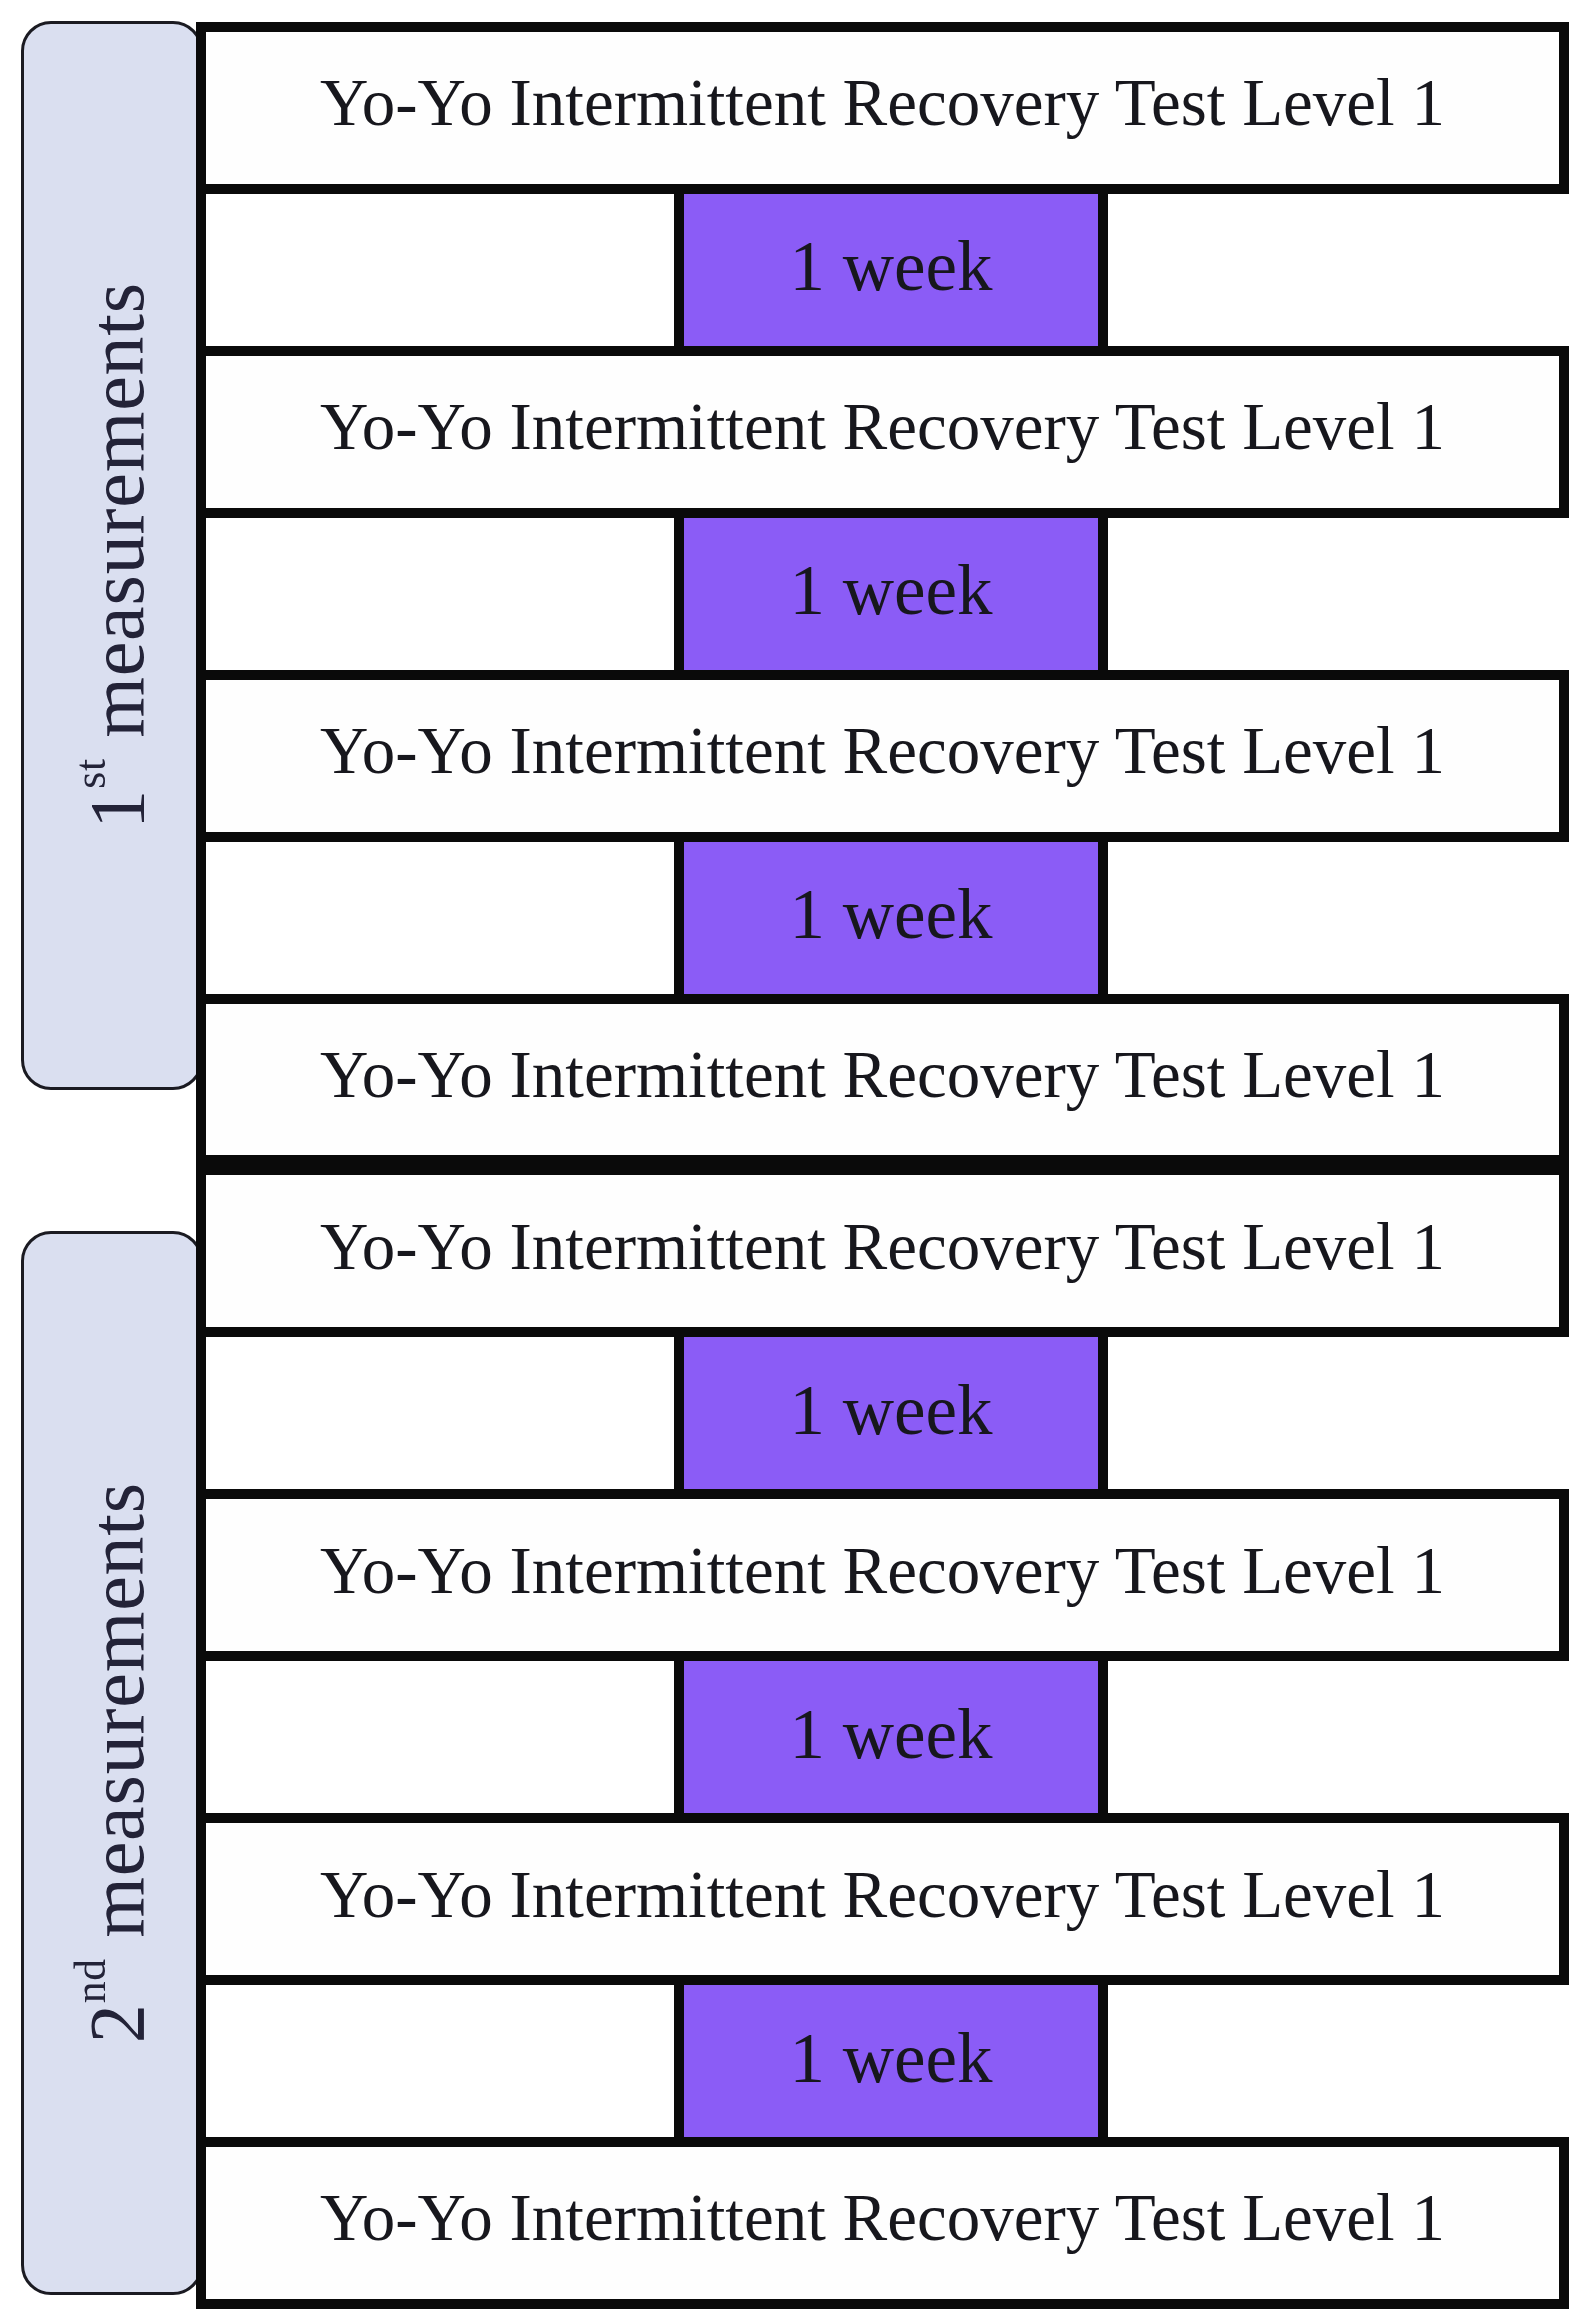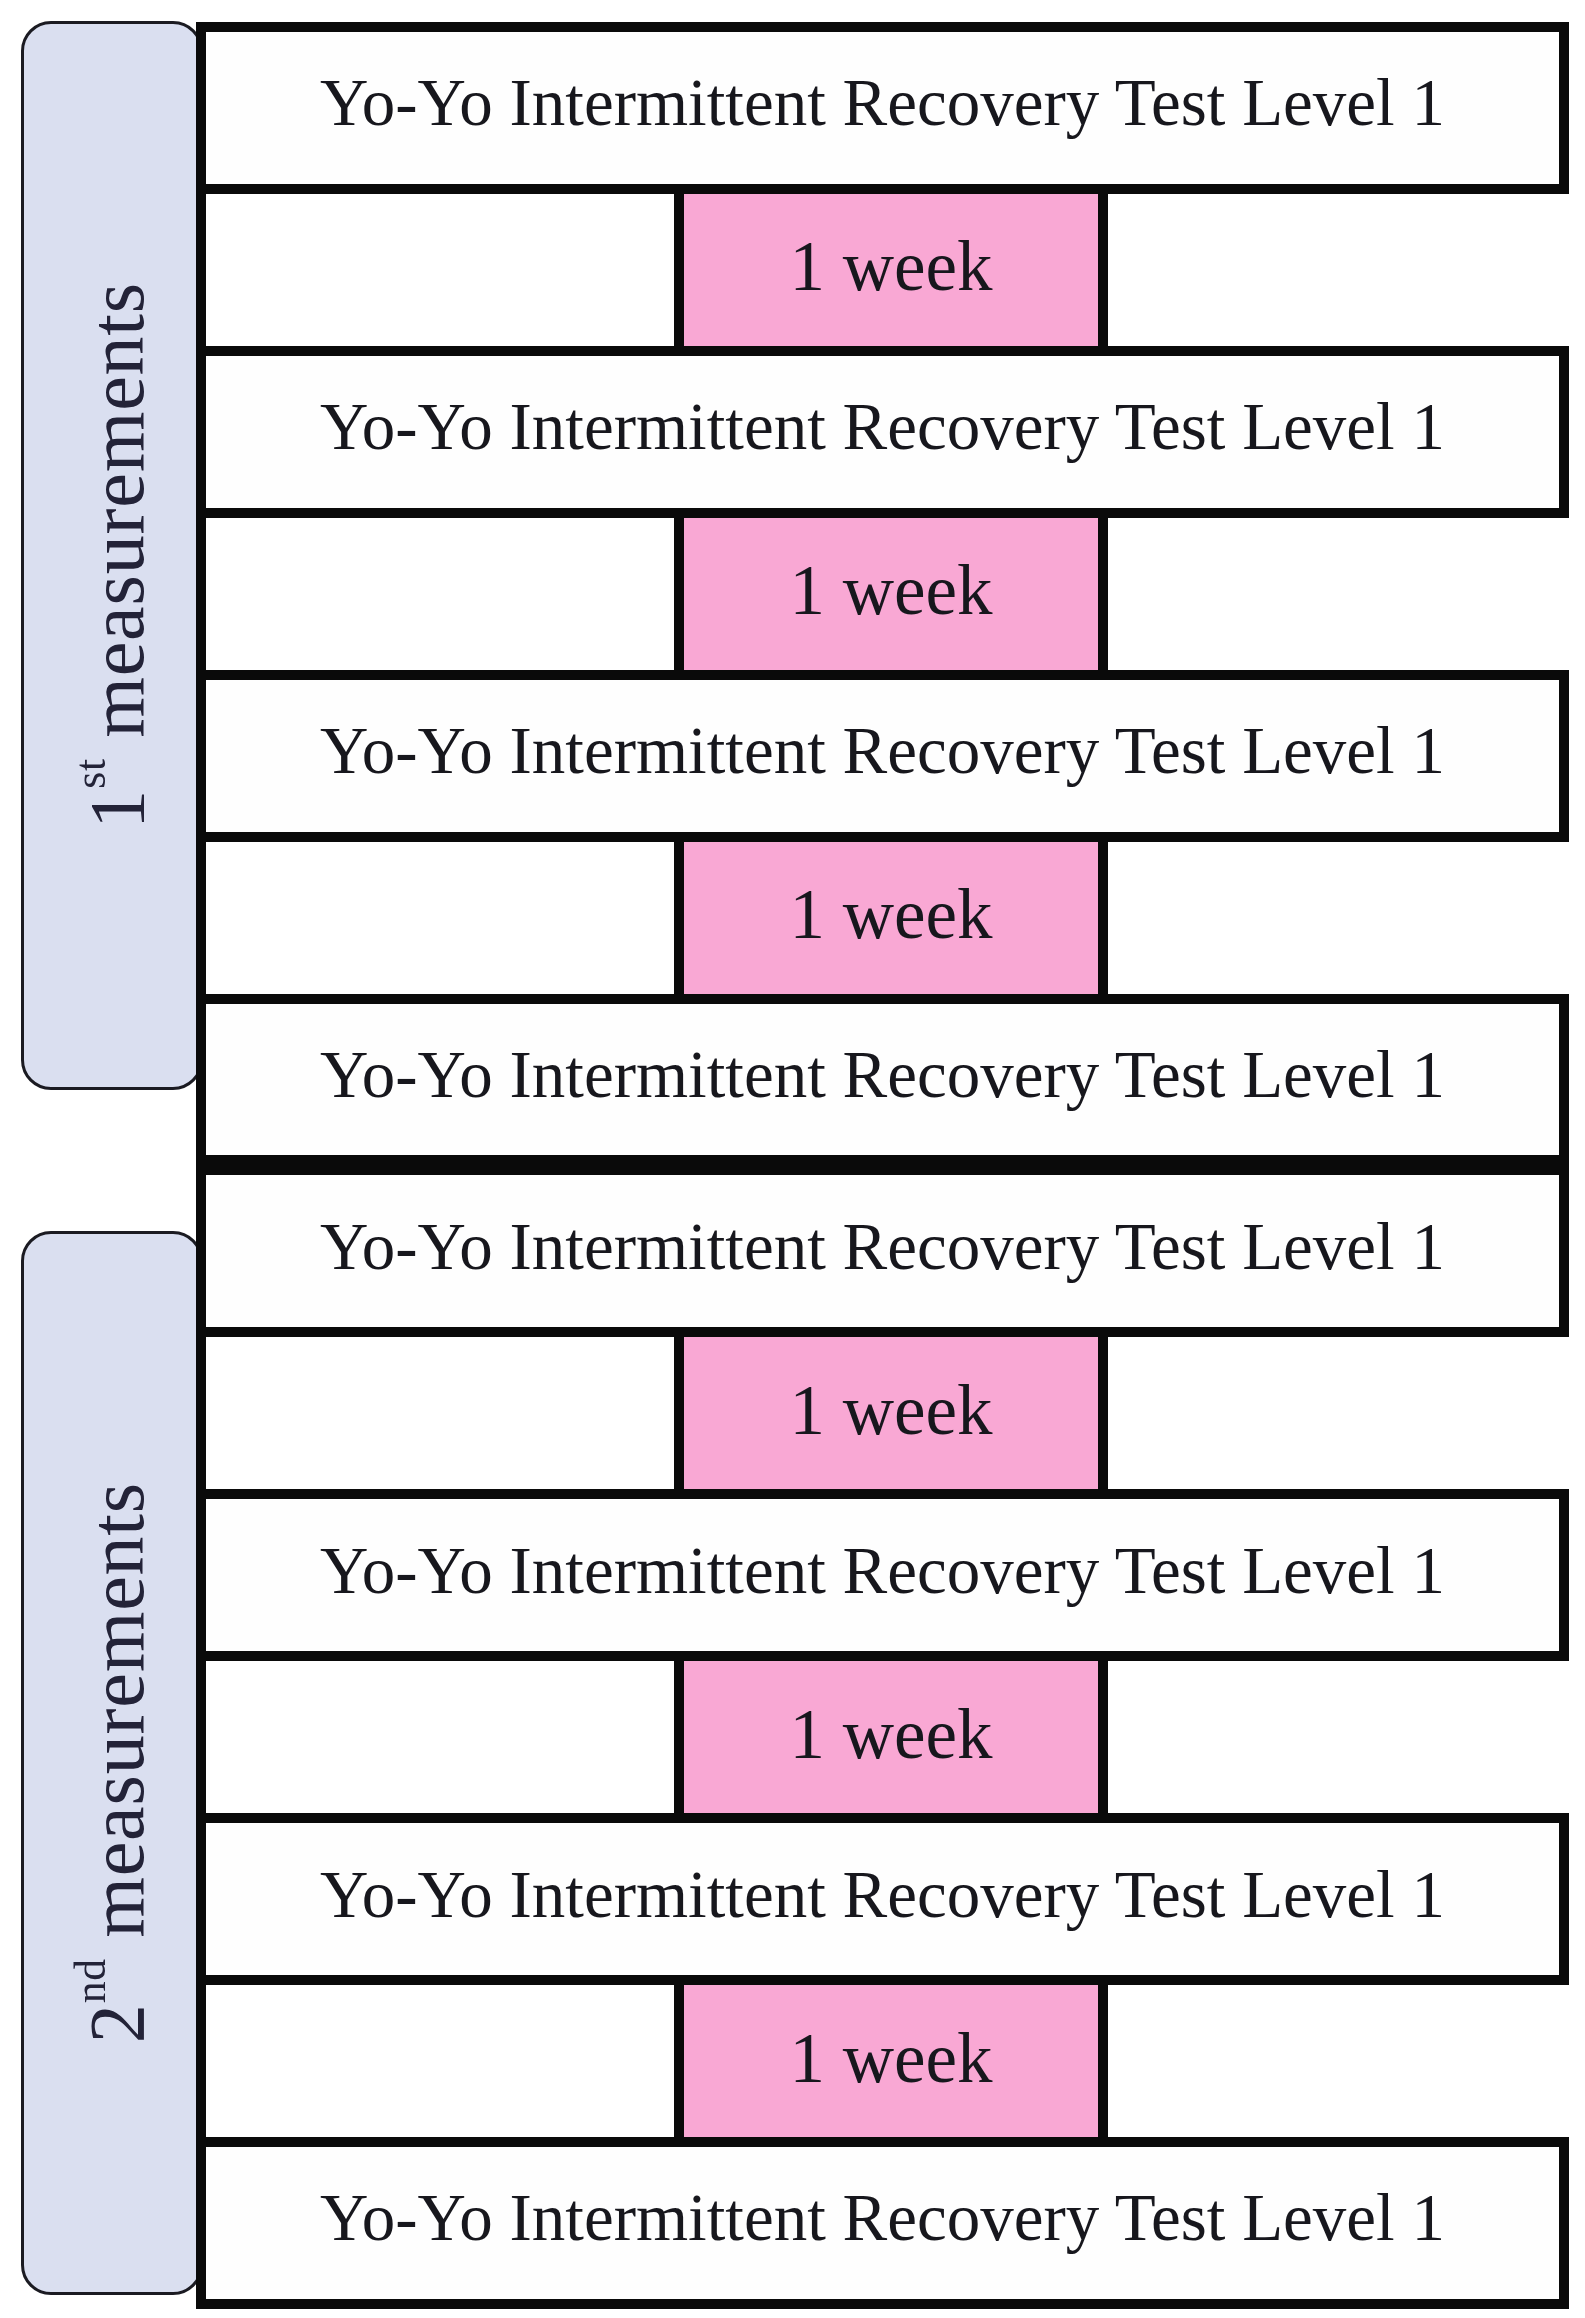"1 week" .interval-cell { background: #f9a8d4 -> #8b5cf6 }
